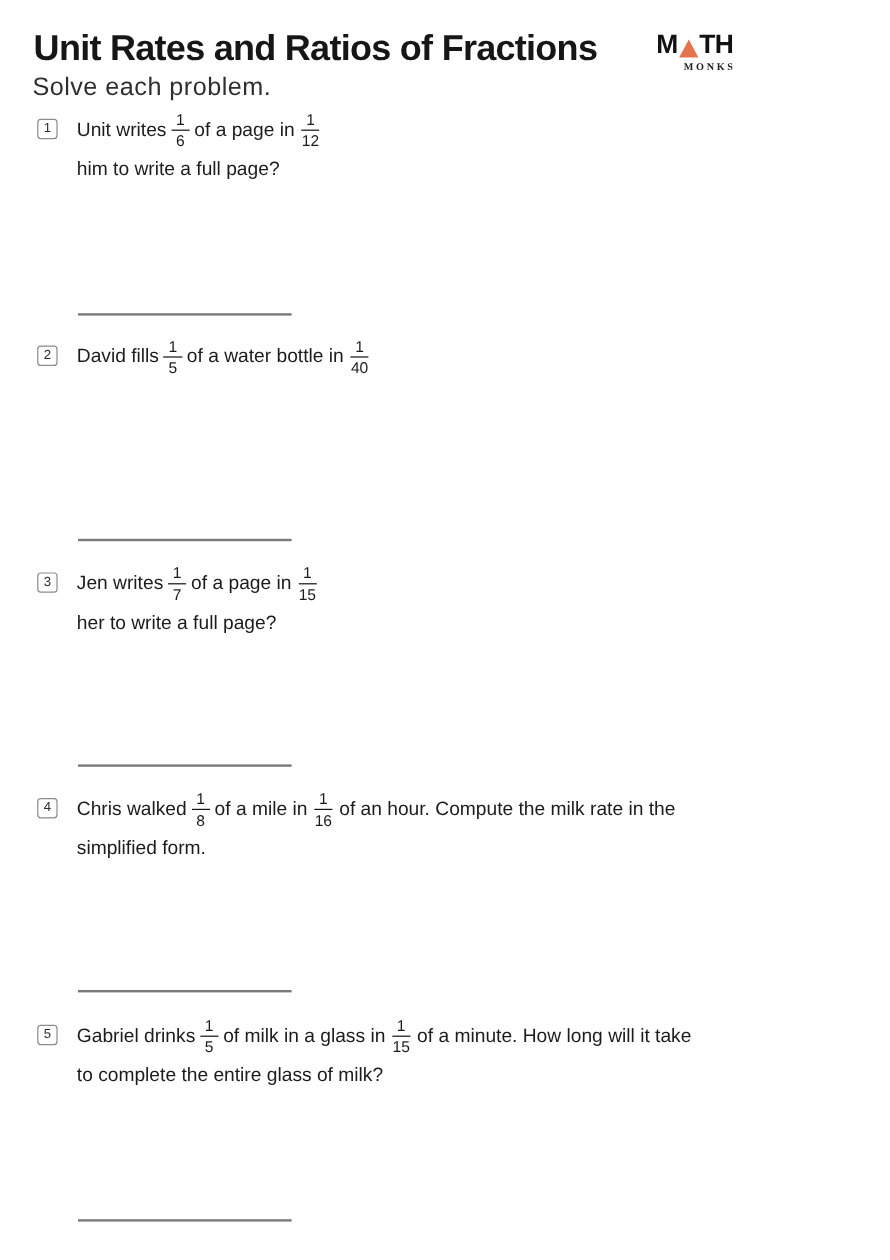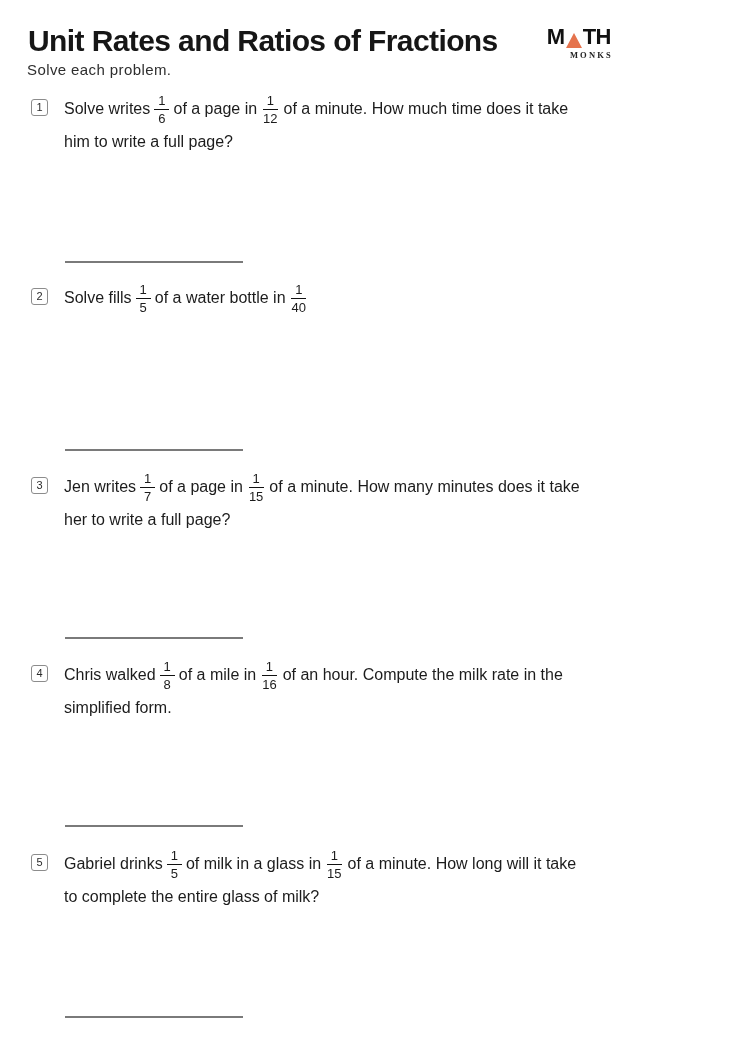"Solve each problem." .subtitle { font-size: 15px -> 21px }
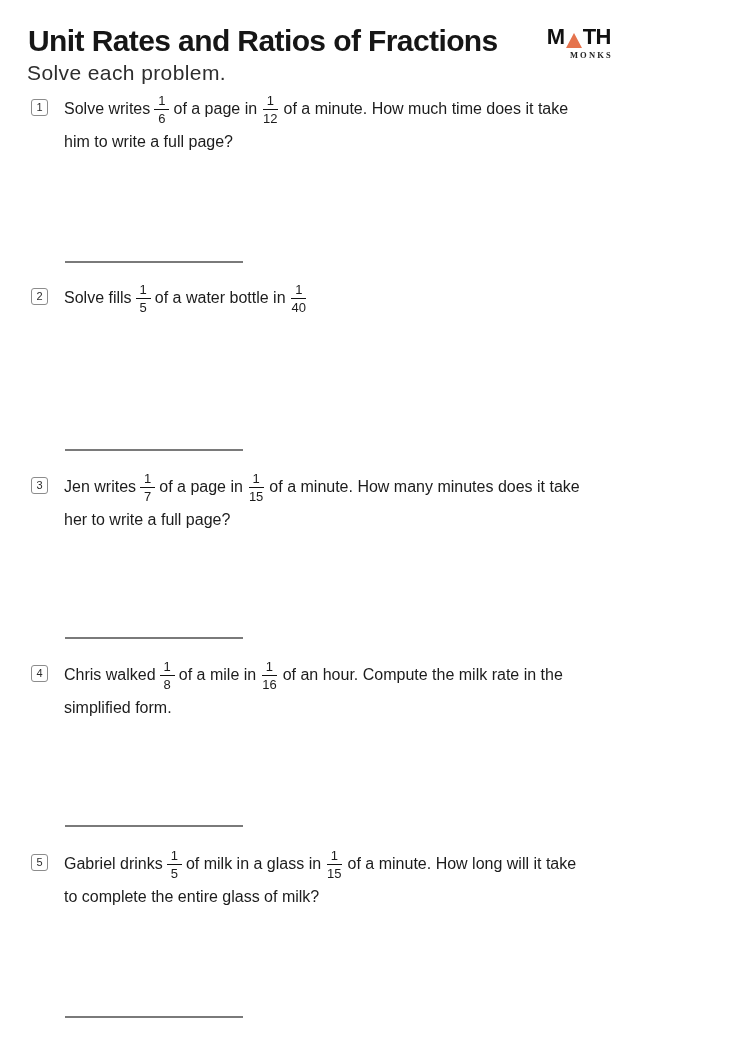"Solve writes" span { text: Solve -> Unit }
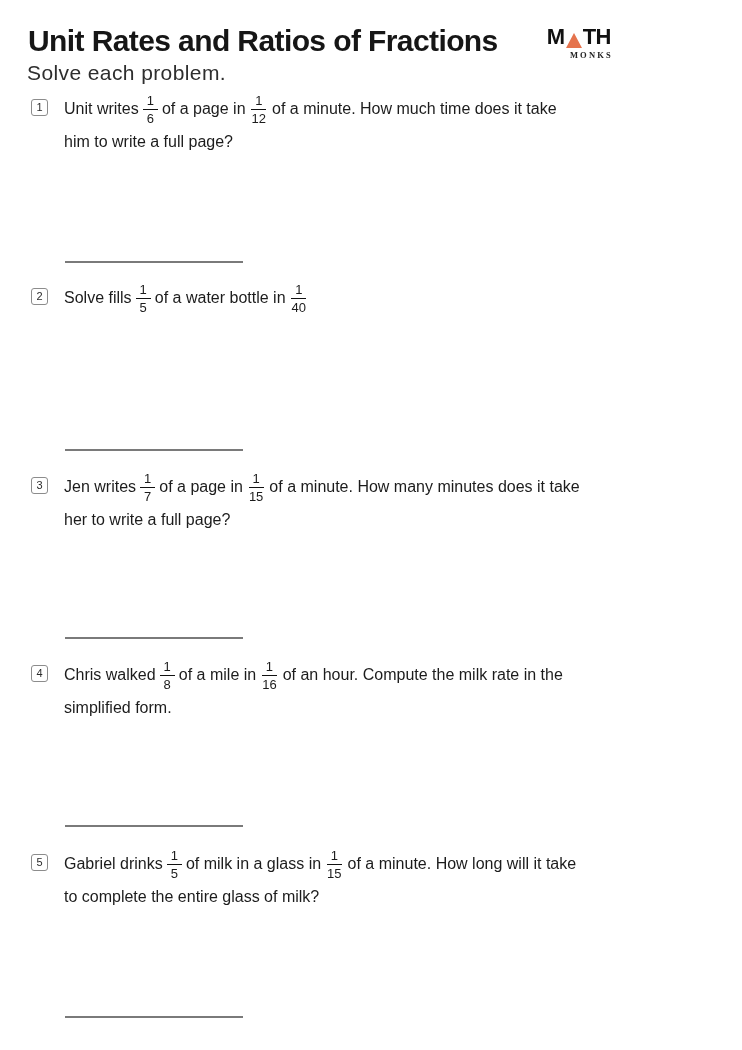"of a minute. How much" span { html: <span>of a minute. How much time does it take</span> -> none }
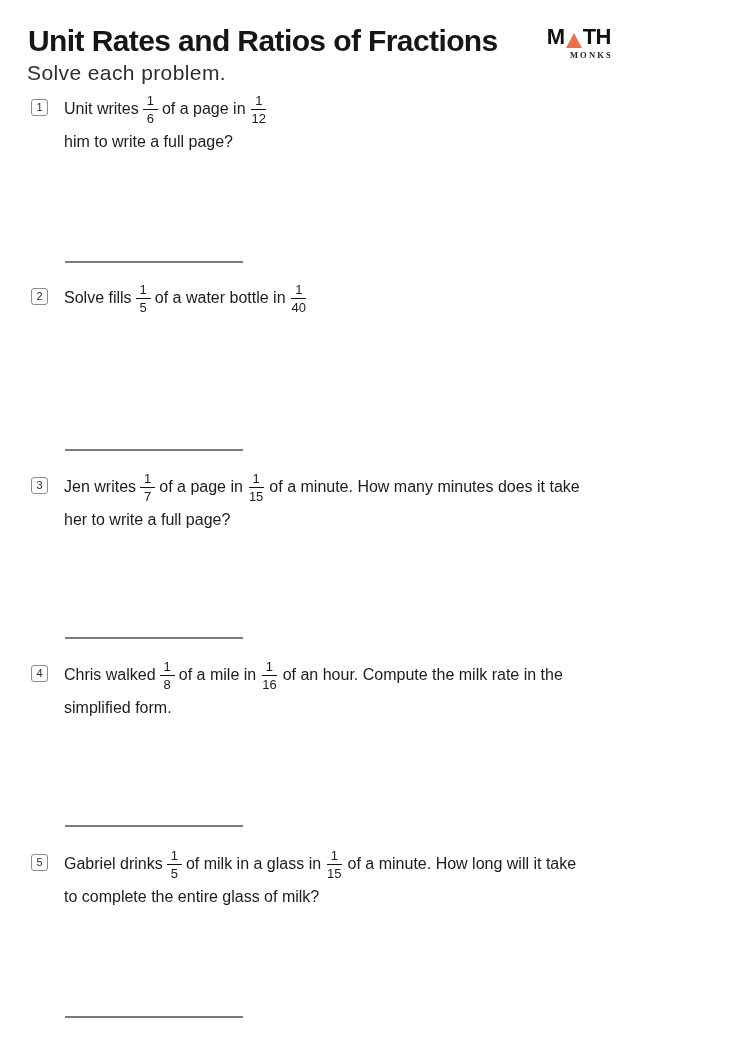"Solve fills" span { text: Solve -> David }
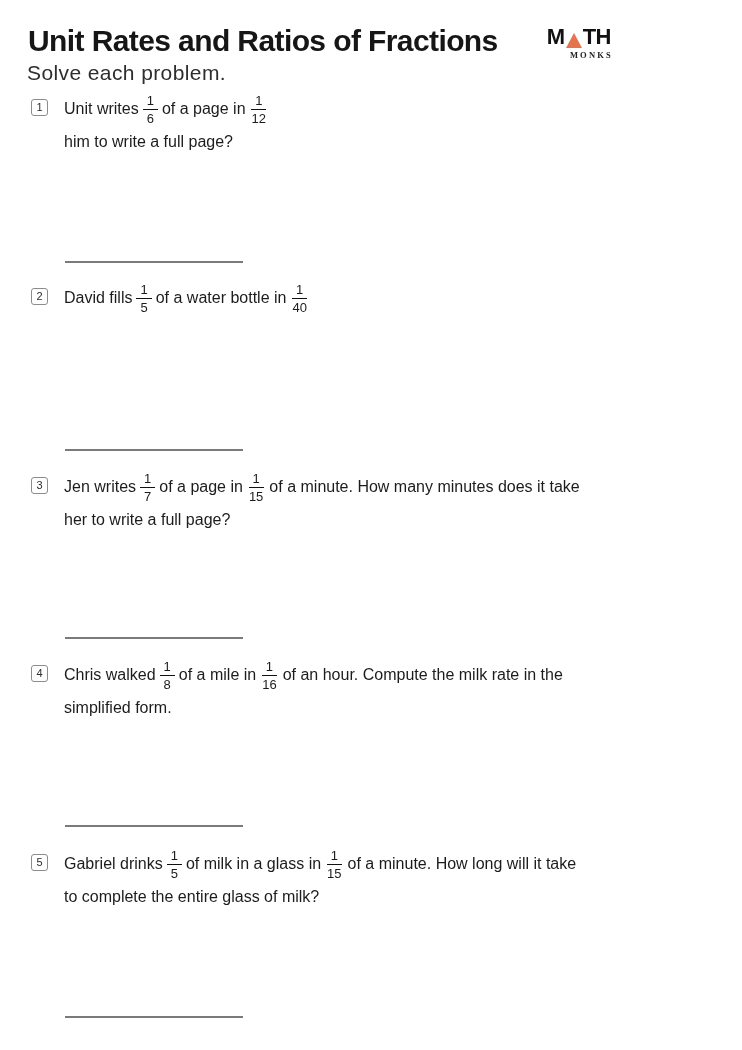"of a minute. How many" span { html: <span>of a minute. How many minutes does it take</span> -> none }
